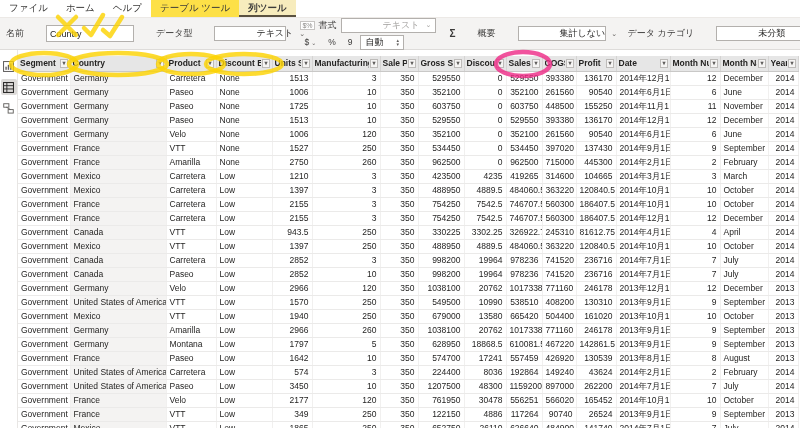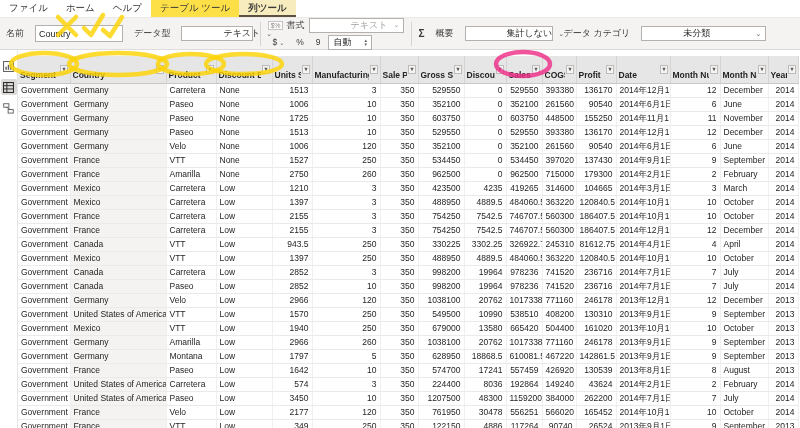"名前" .rgroup { gap: 11px -> 22px }
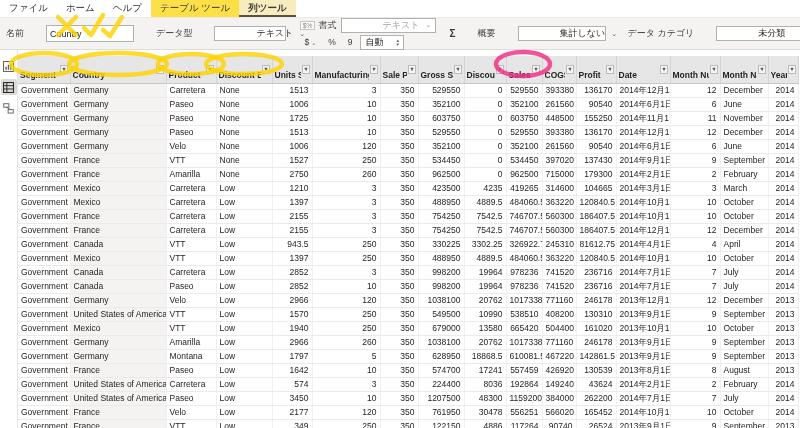"Segment" .hlabel { margin-top: 12px -> none }
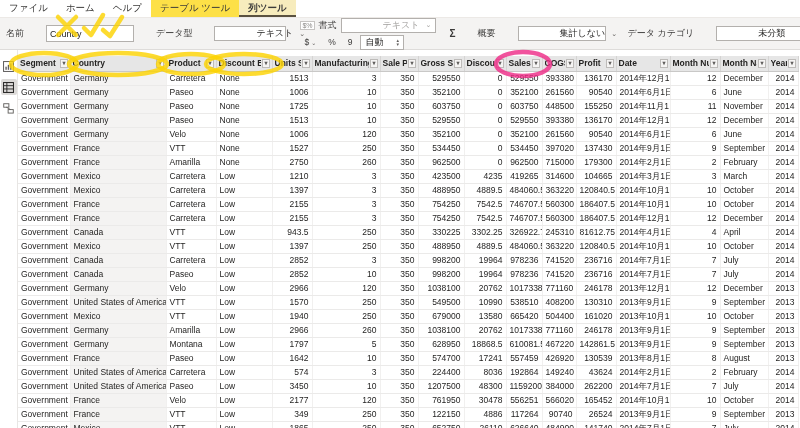"179300" td.r { text: 179300 -> 445300 }
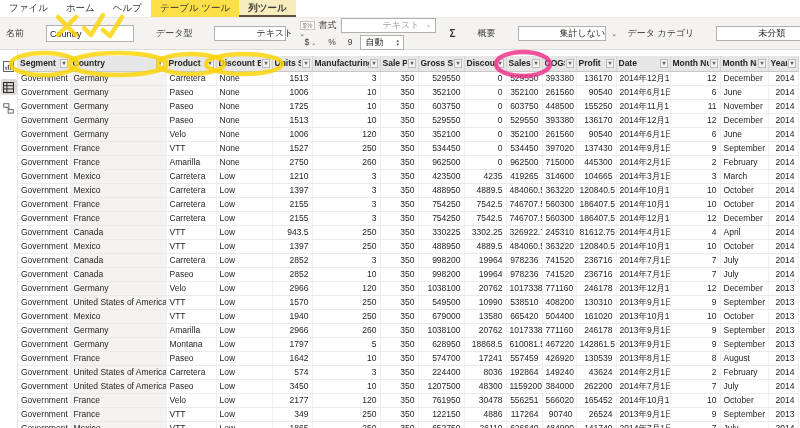"384000" td.r { text: 384000 -> 897000 }
